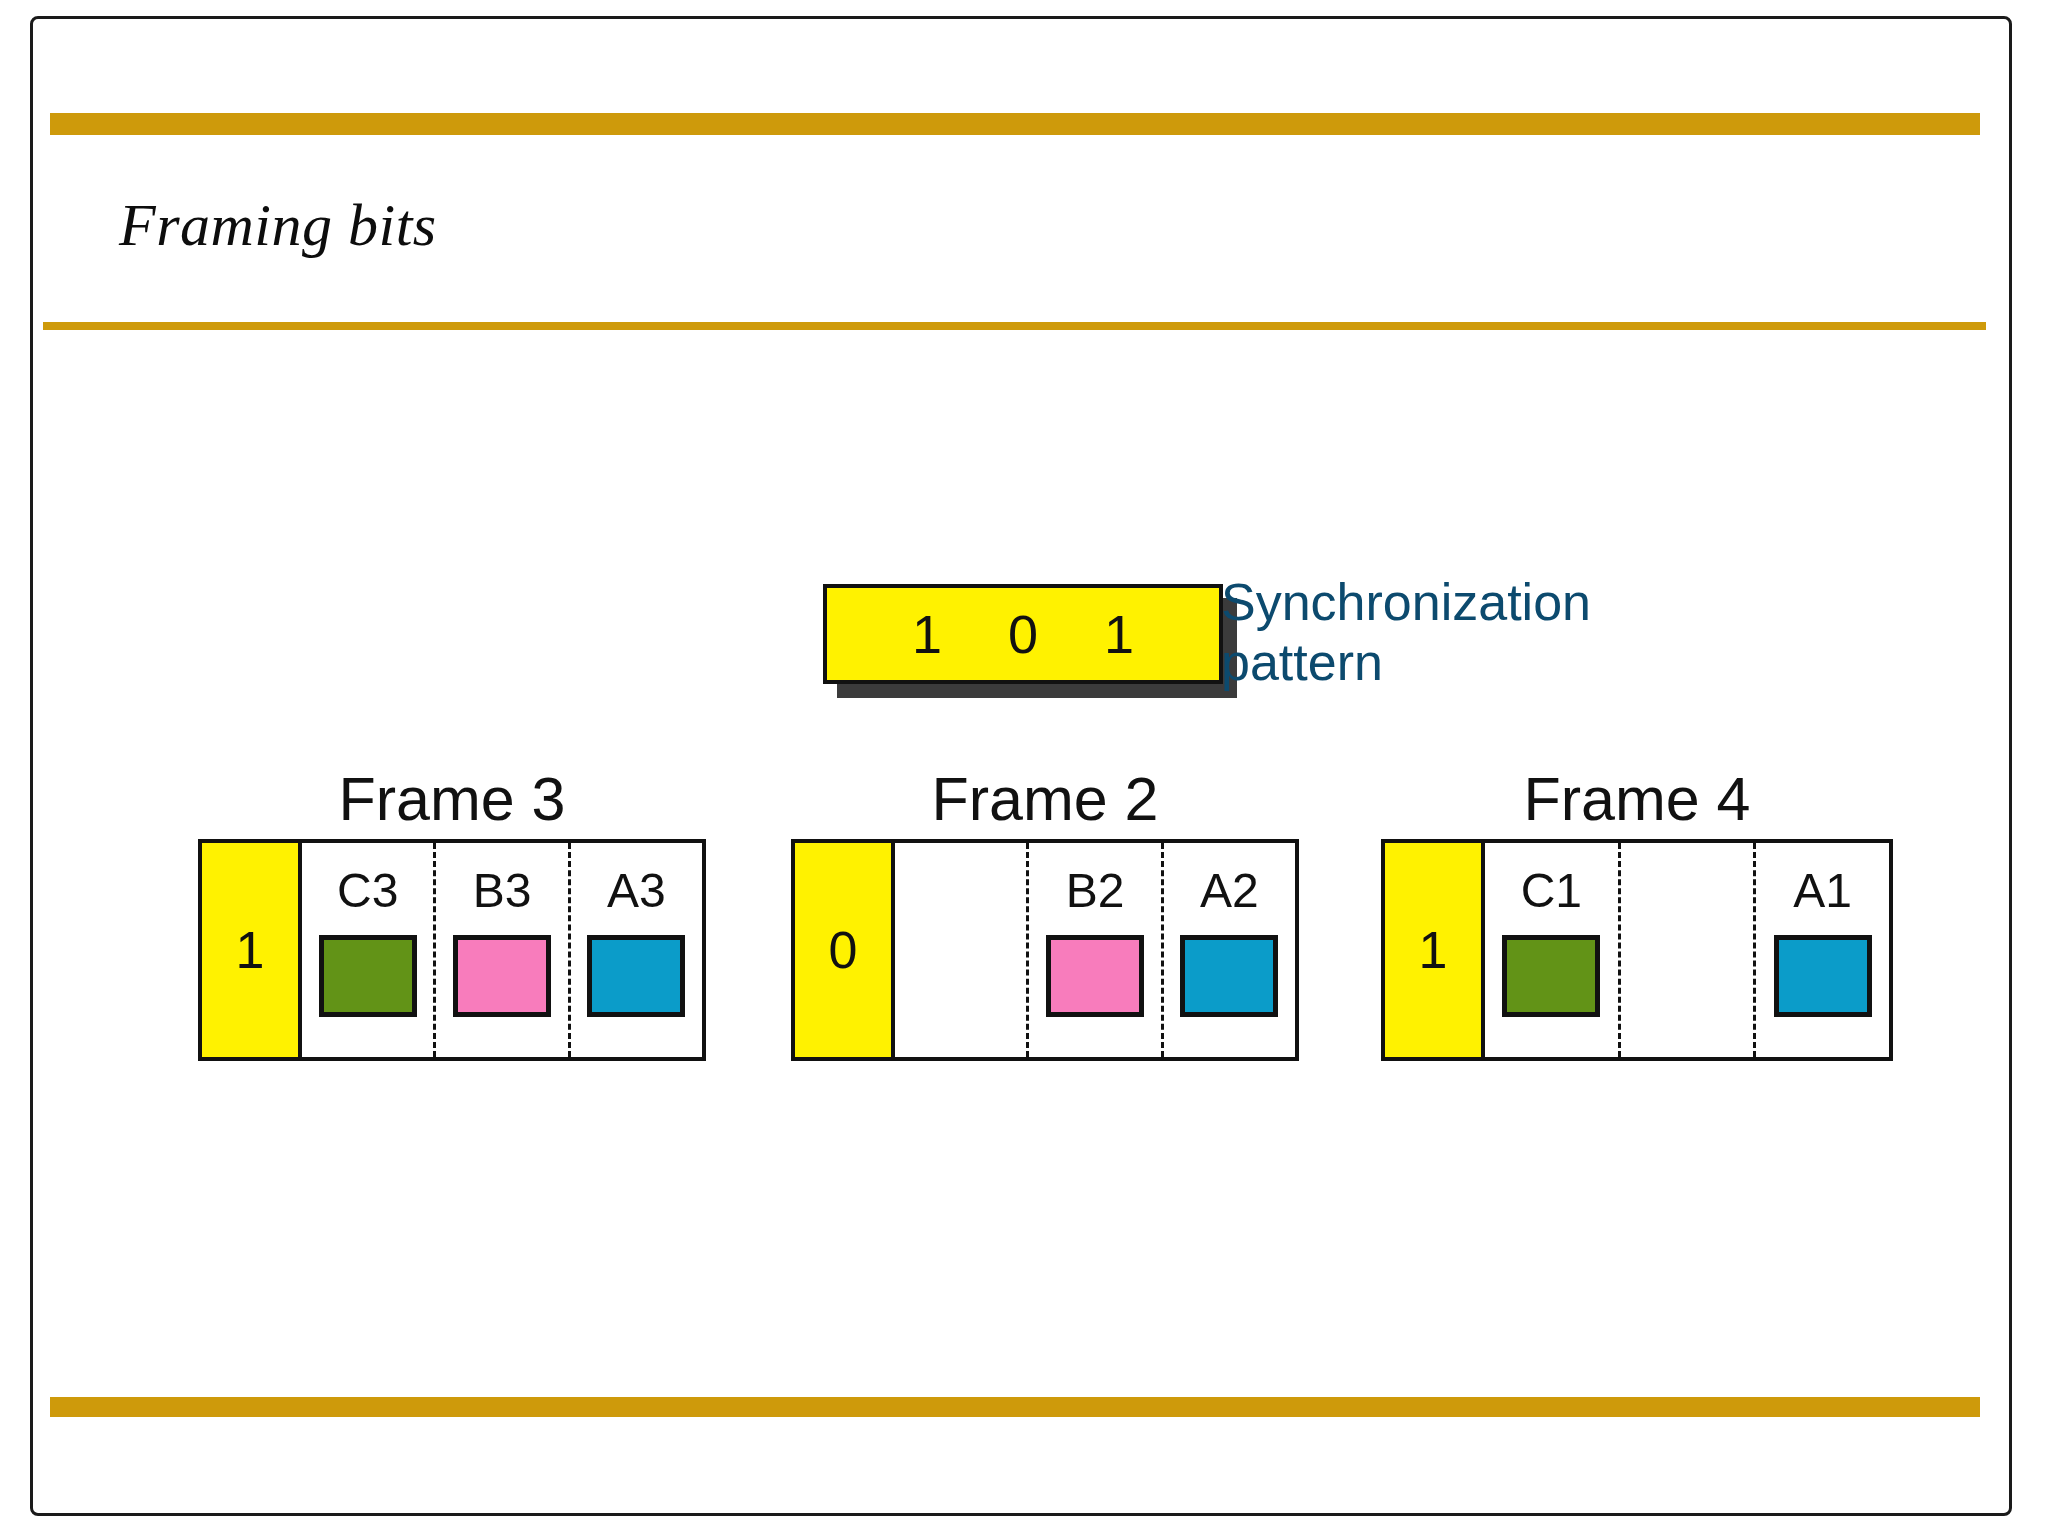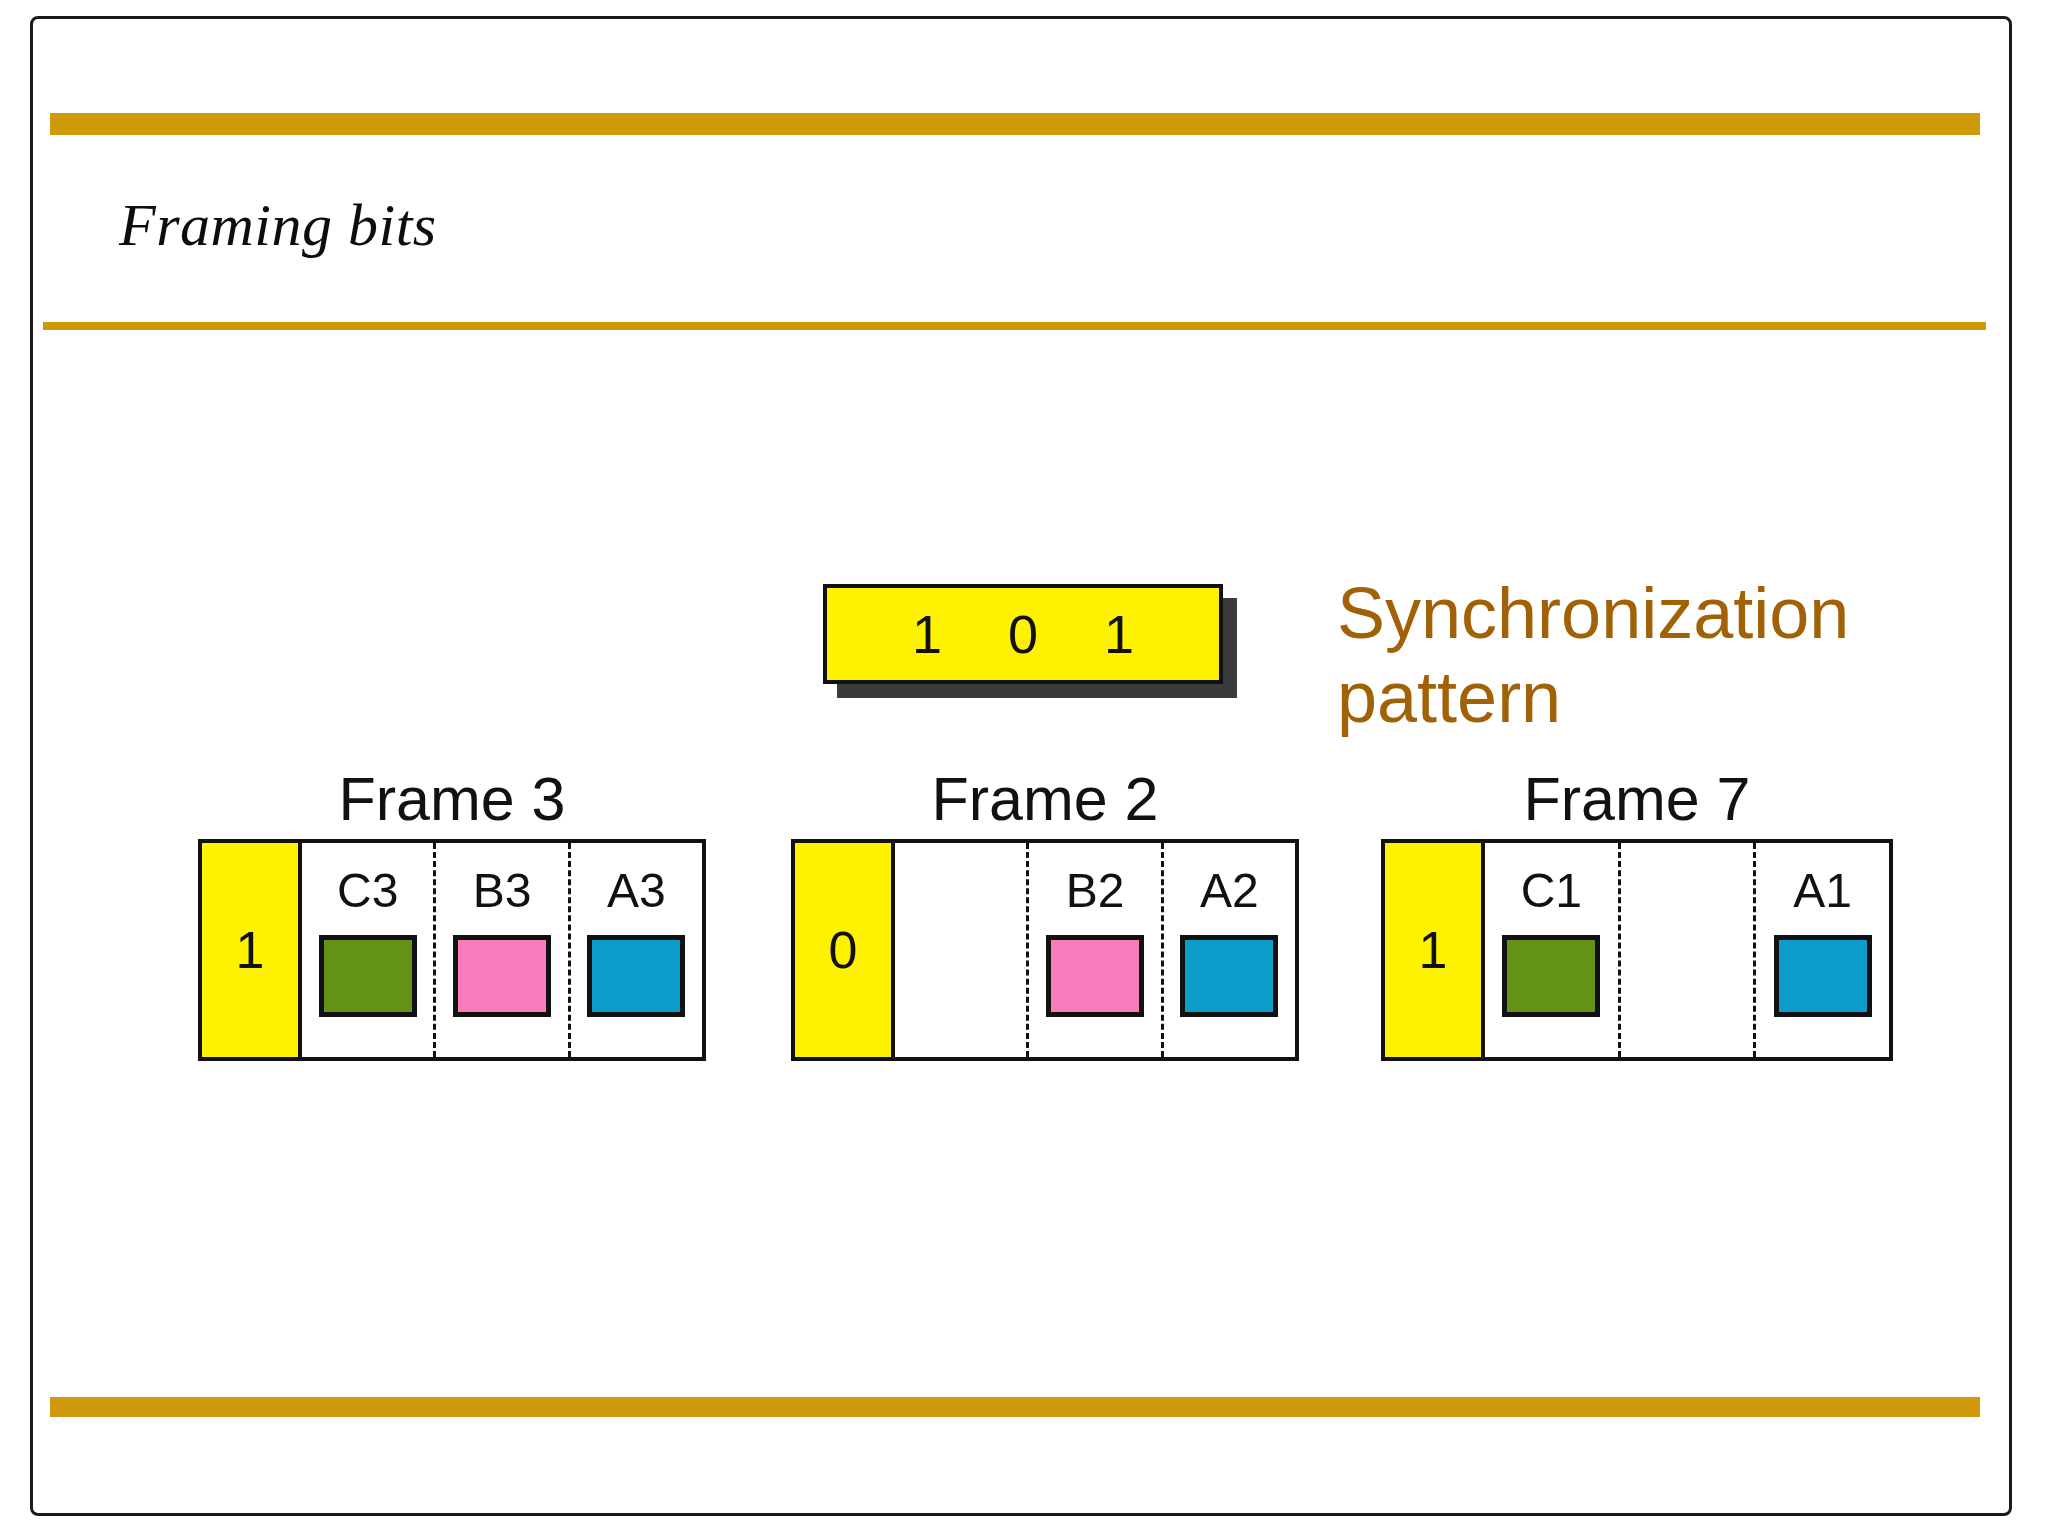"Synchronization pattern" #sync-label { color: #a16207 -> #0c4a6e; font-size: 72px -> 52px; left: 1304px -> 1188px }
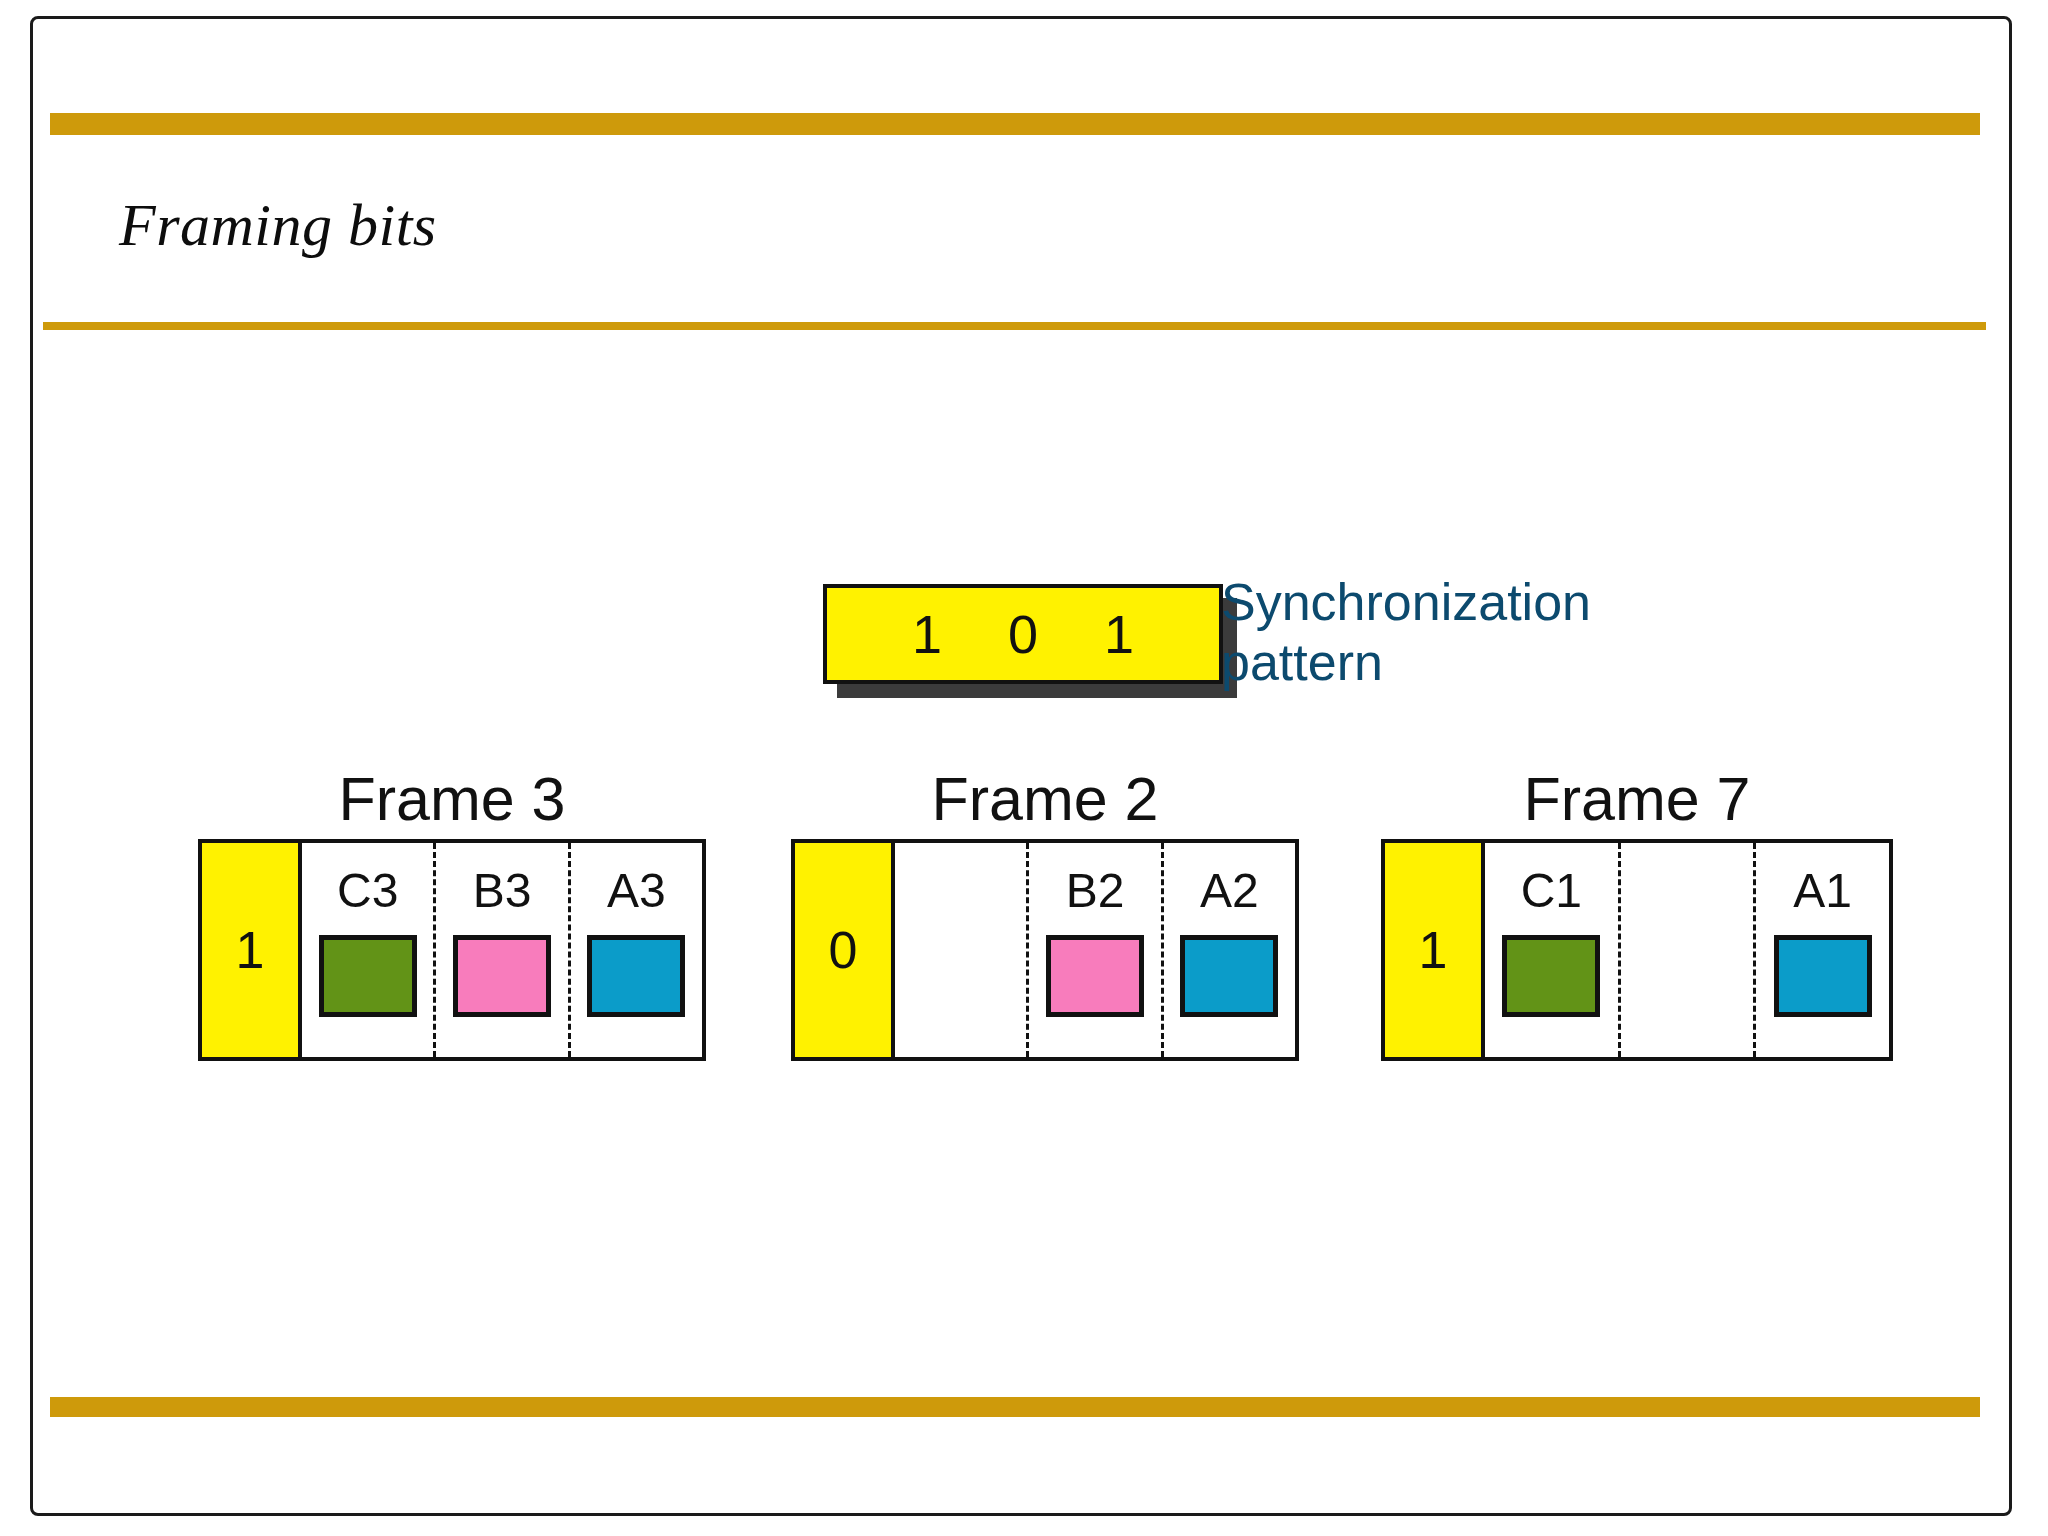"Frame 7" div.frame-title { text: 7 -> 4 }
